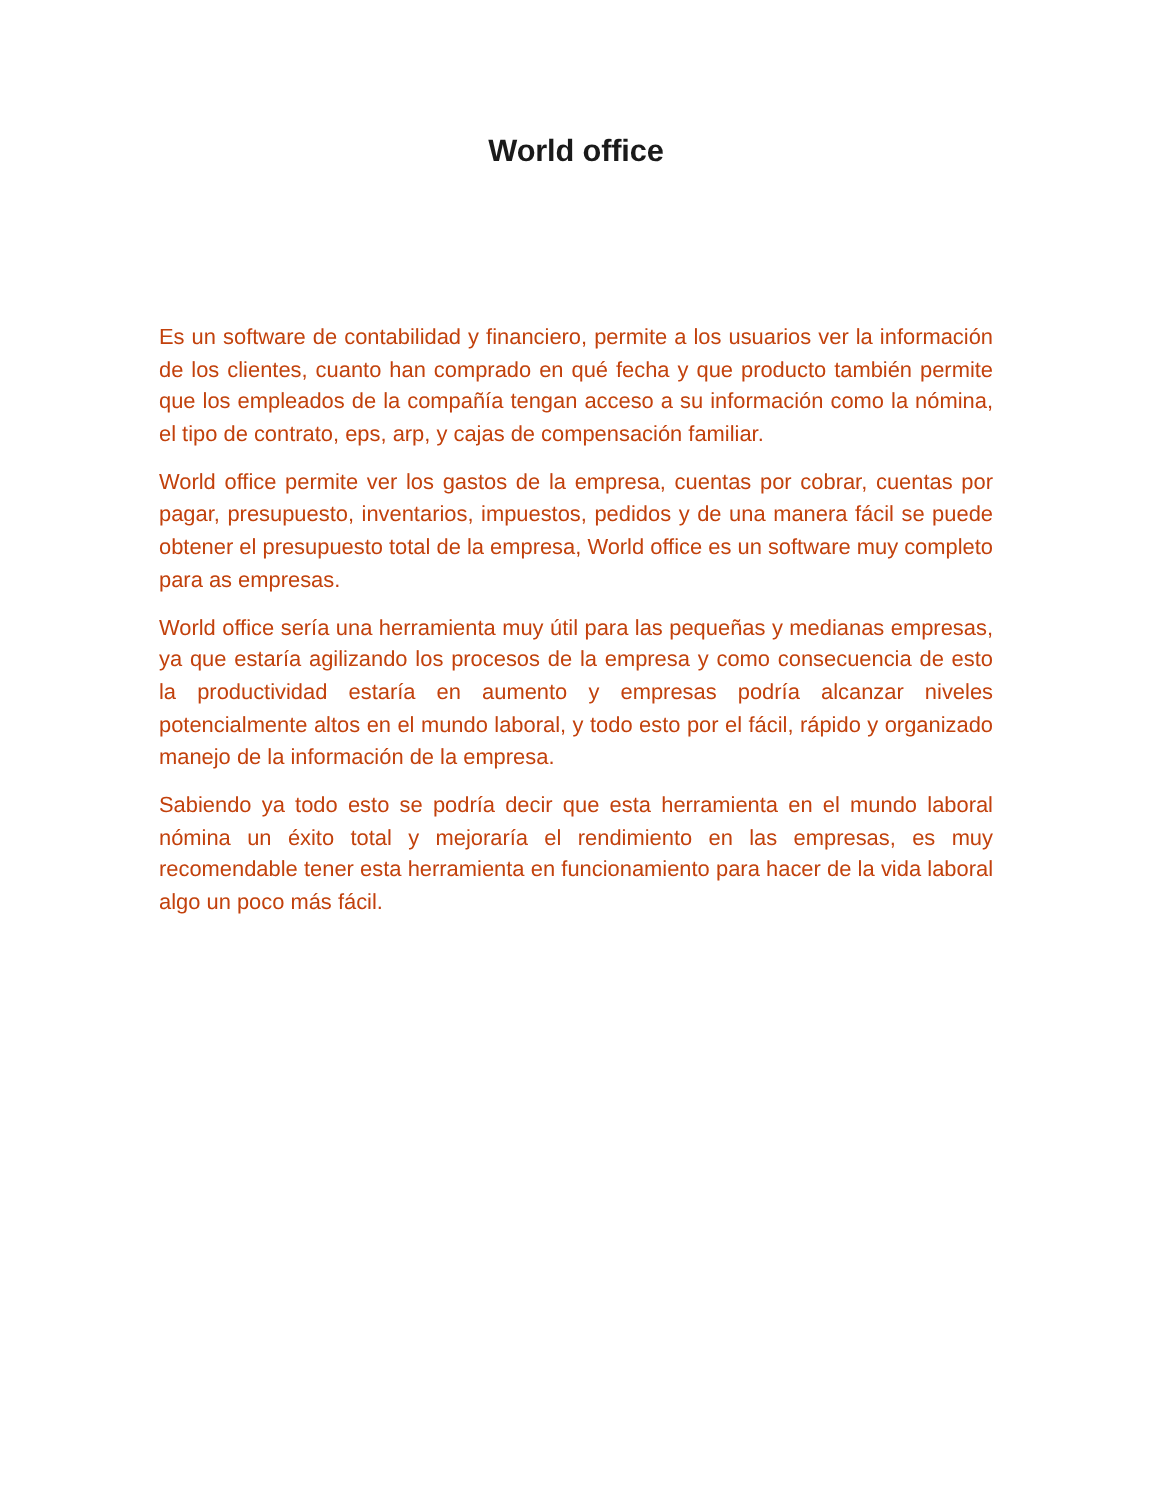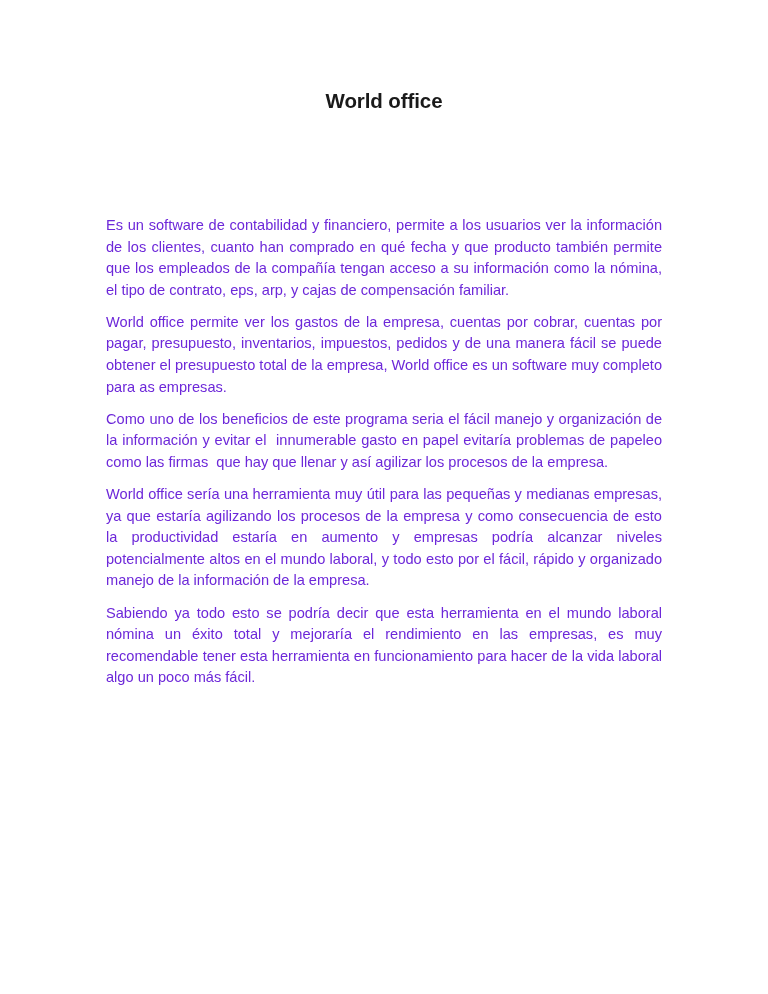"Es un software de contabilidad" .para { color: #6d28d9 -> #c2410c }
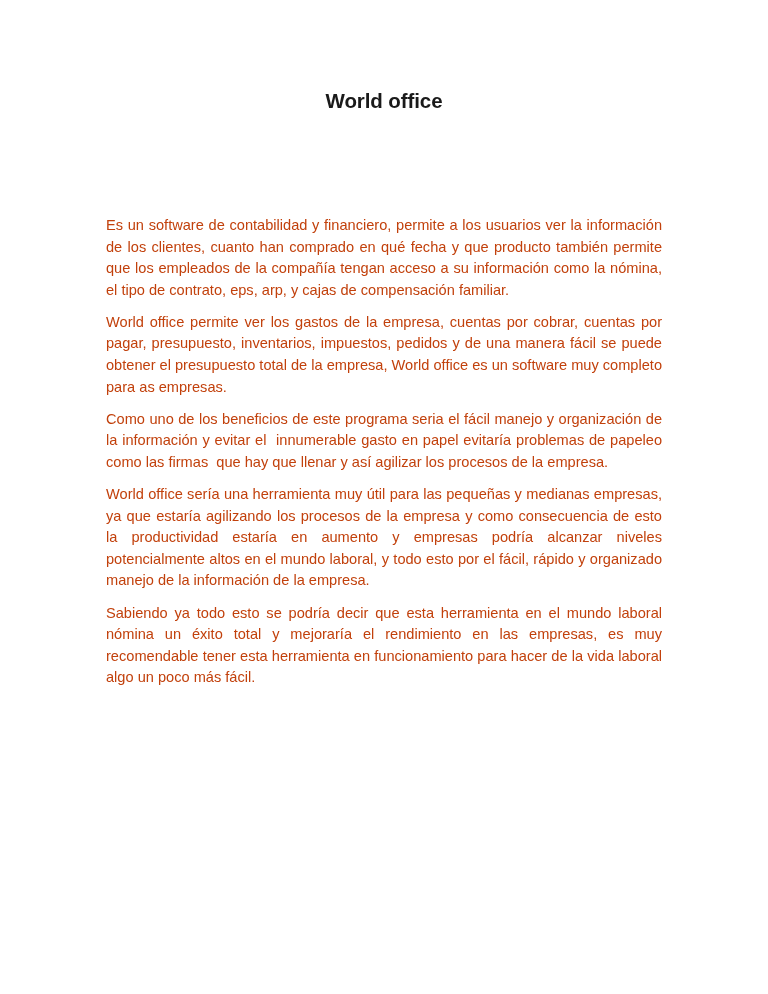"Como uno de los beneficios" p.para { html: <p>Como uno de los beneficios de este programa seria el fácil manejo y organización de la información y evitar el innumerable gasto en papel evitaría problemas de papeleo como las firmas que hay que llenar y así agilizar los procesos de la empresa.</p> -> none }
